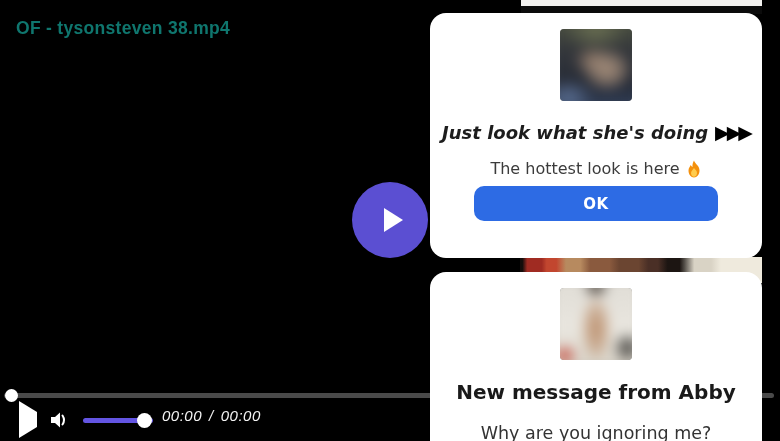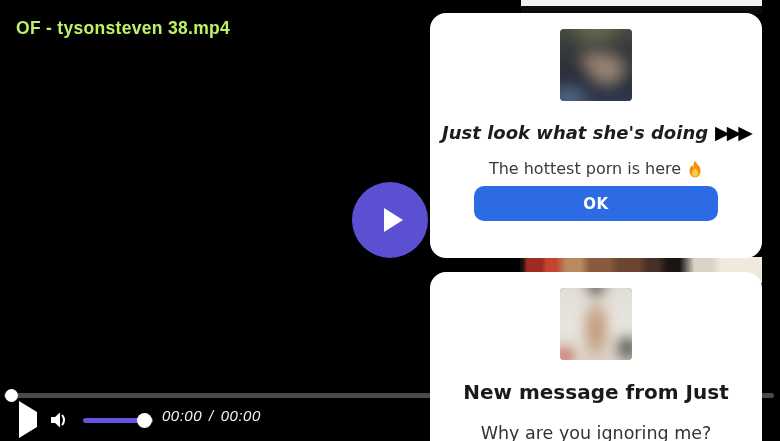"OF - tysonsteven 38.mp4" .video-title { color: #bef264 -> #0f766e }
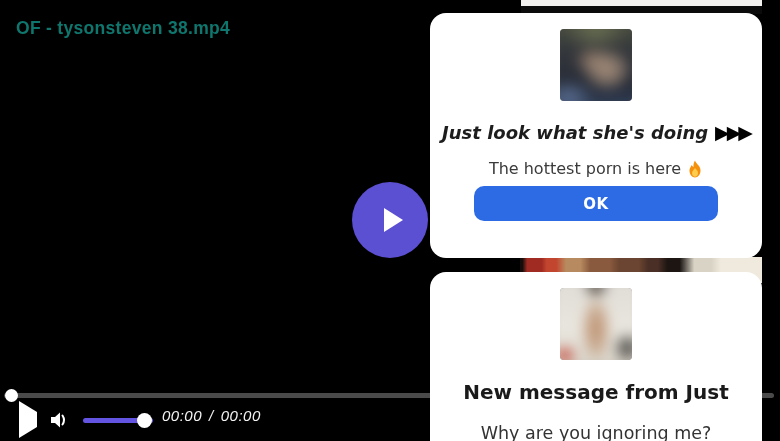"The hottest porn is here" span { text: porn -> look }
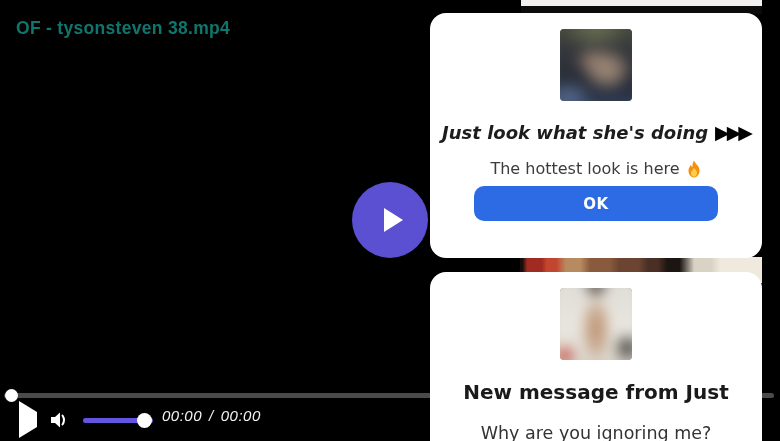"New message from Just" div.popup-headline2 { text: Just -> Abby }
